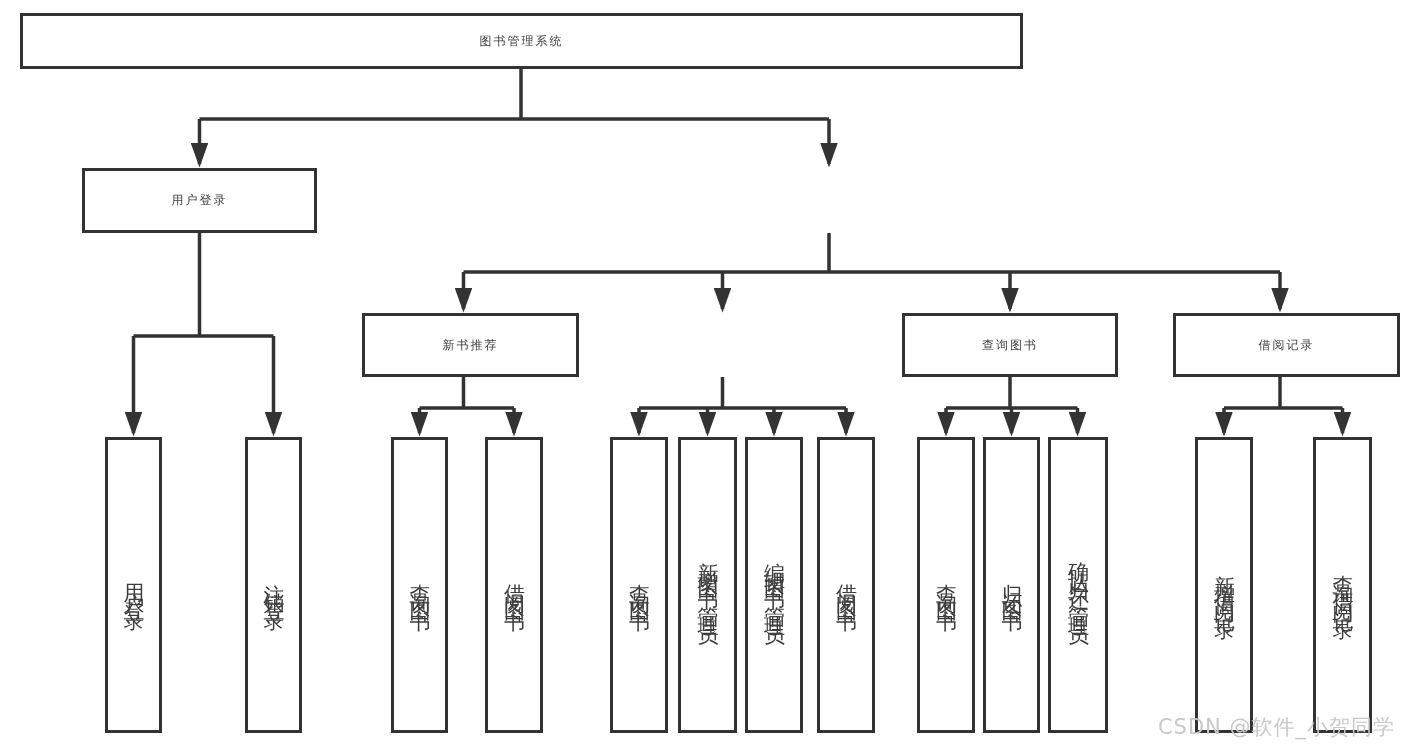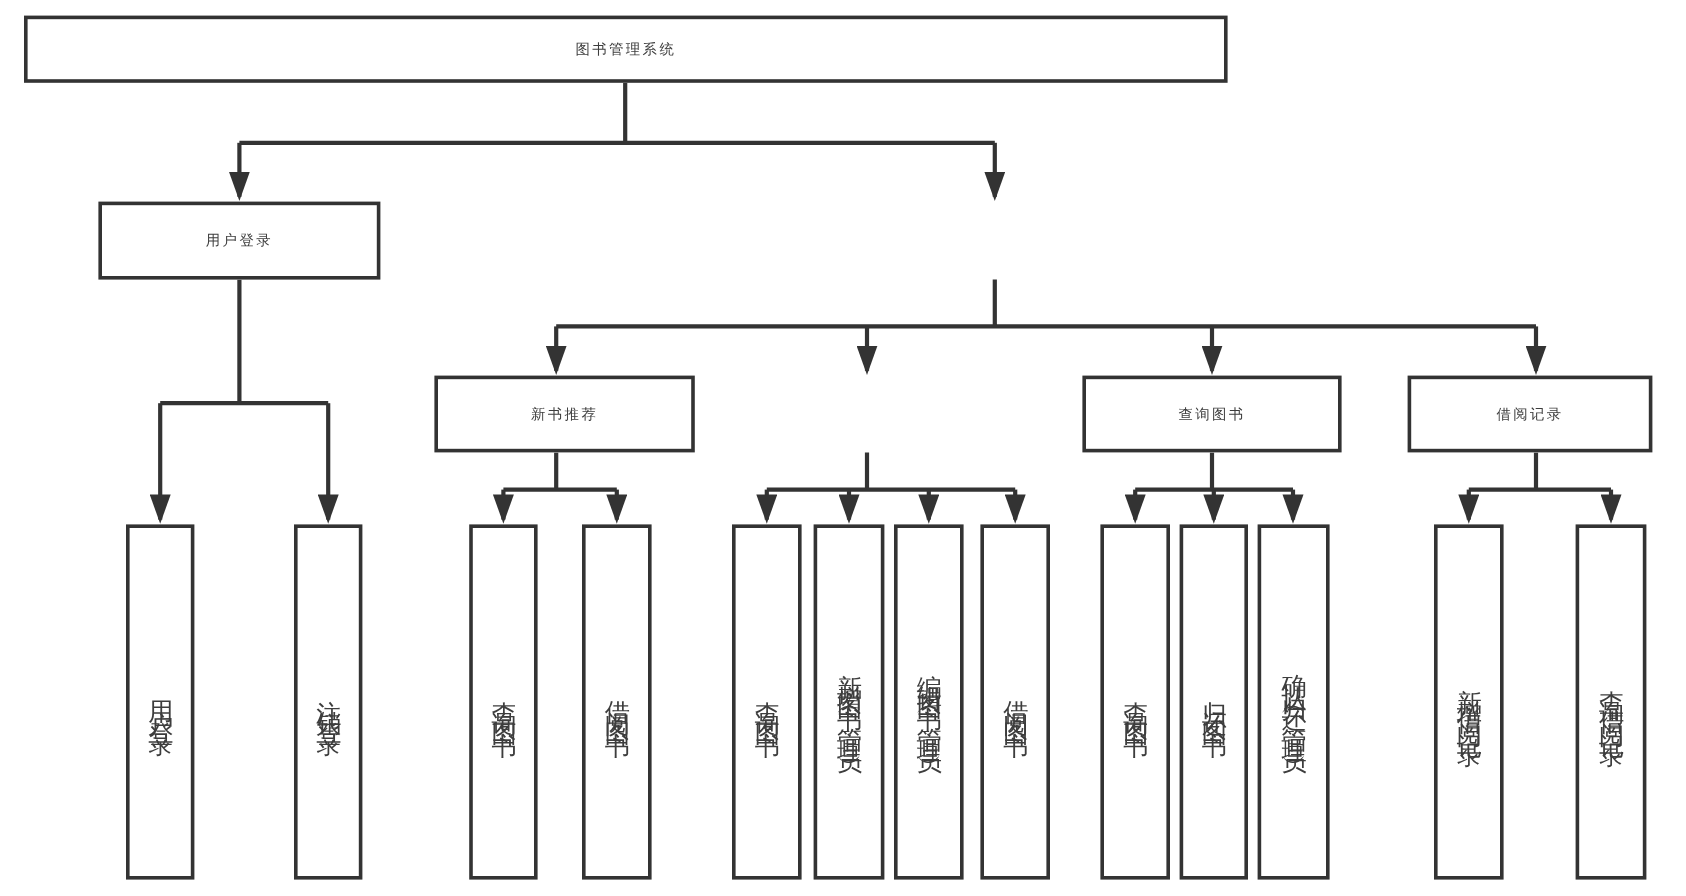"借阅记录" div.box { width: 204px -> 227px }
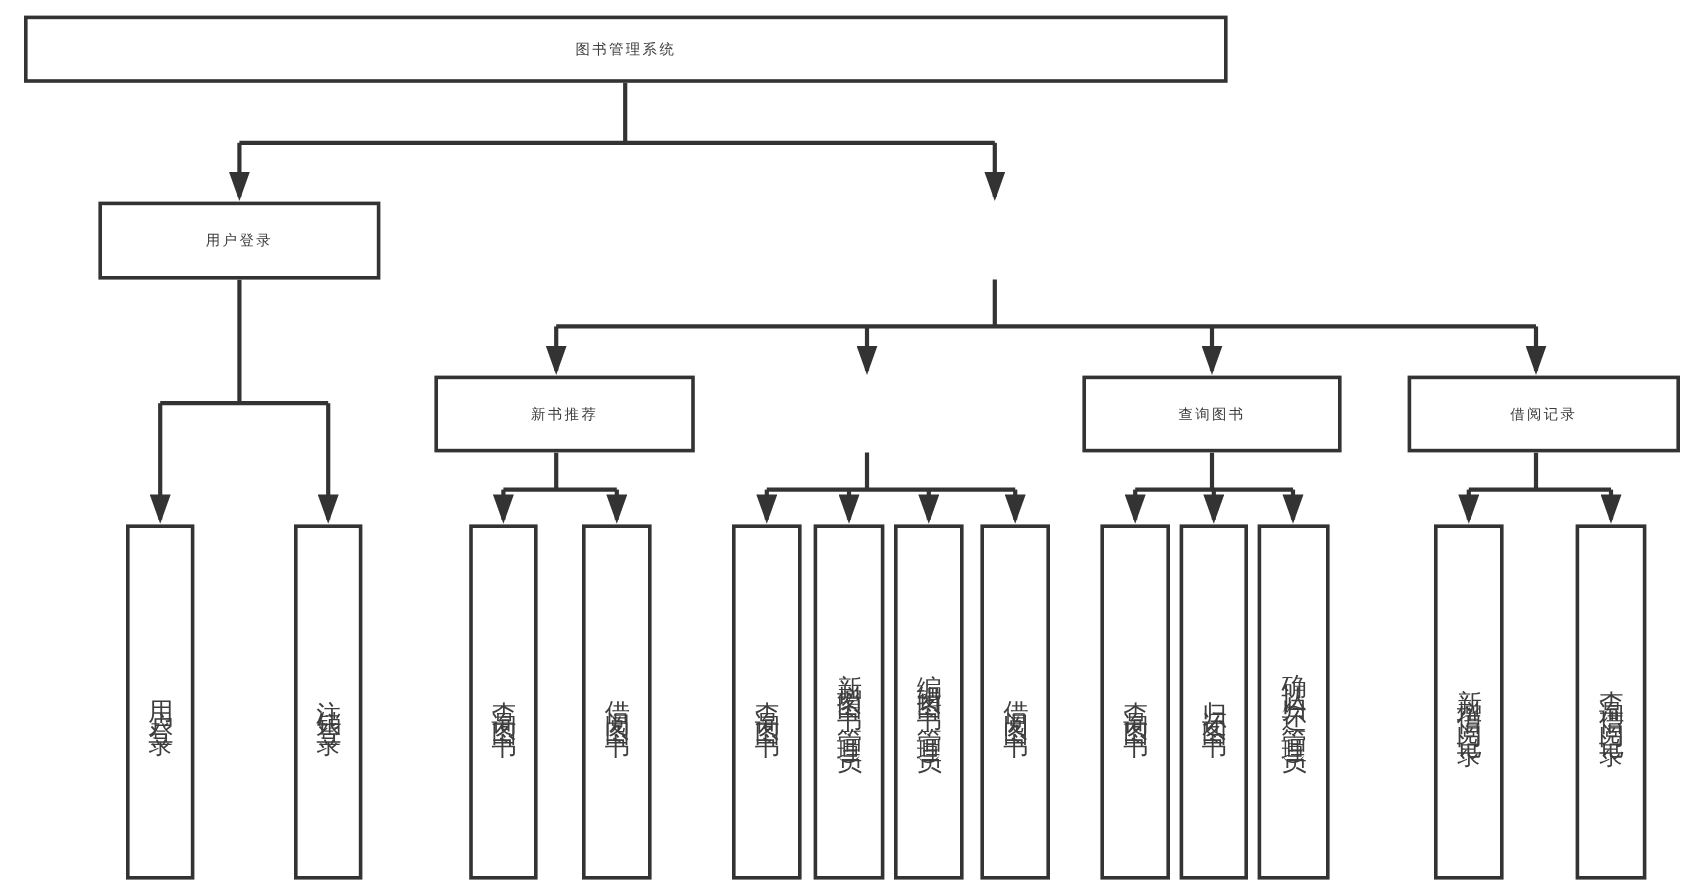"CSDN @软件_小贺同学" div.watermark { html: none -> <div>CSDN @软件_小贺同学</div> }
